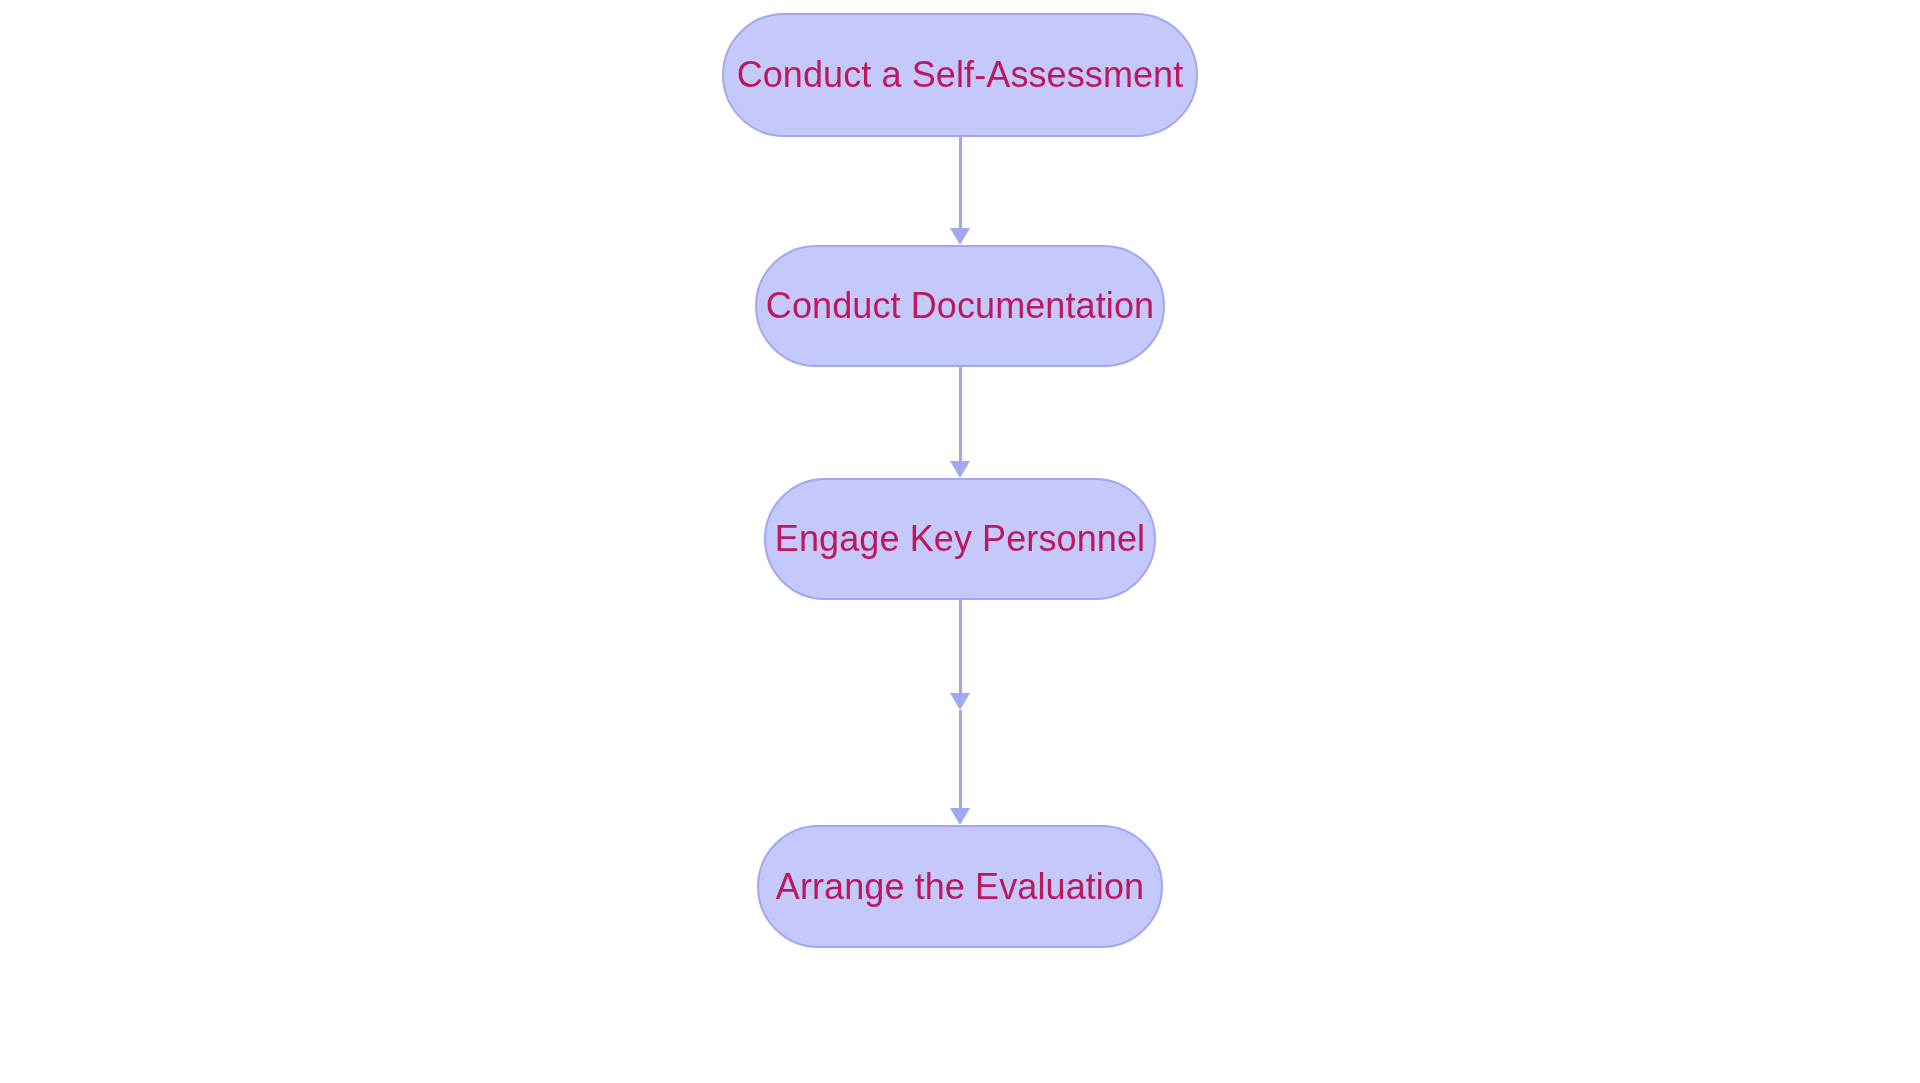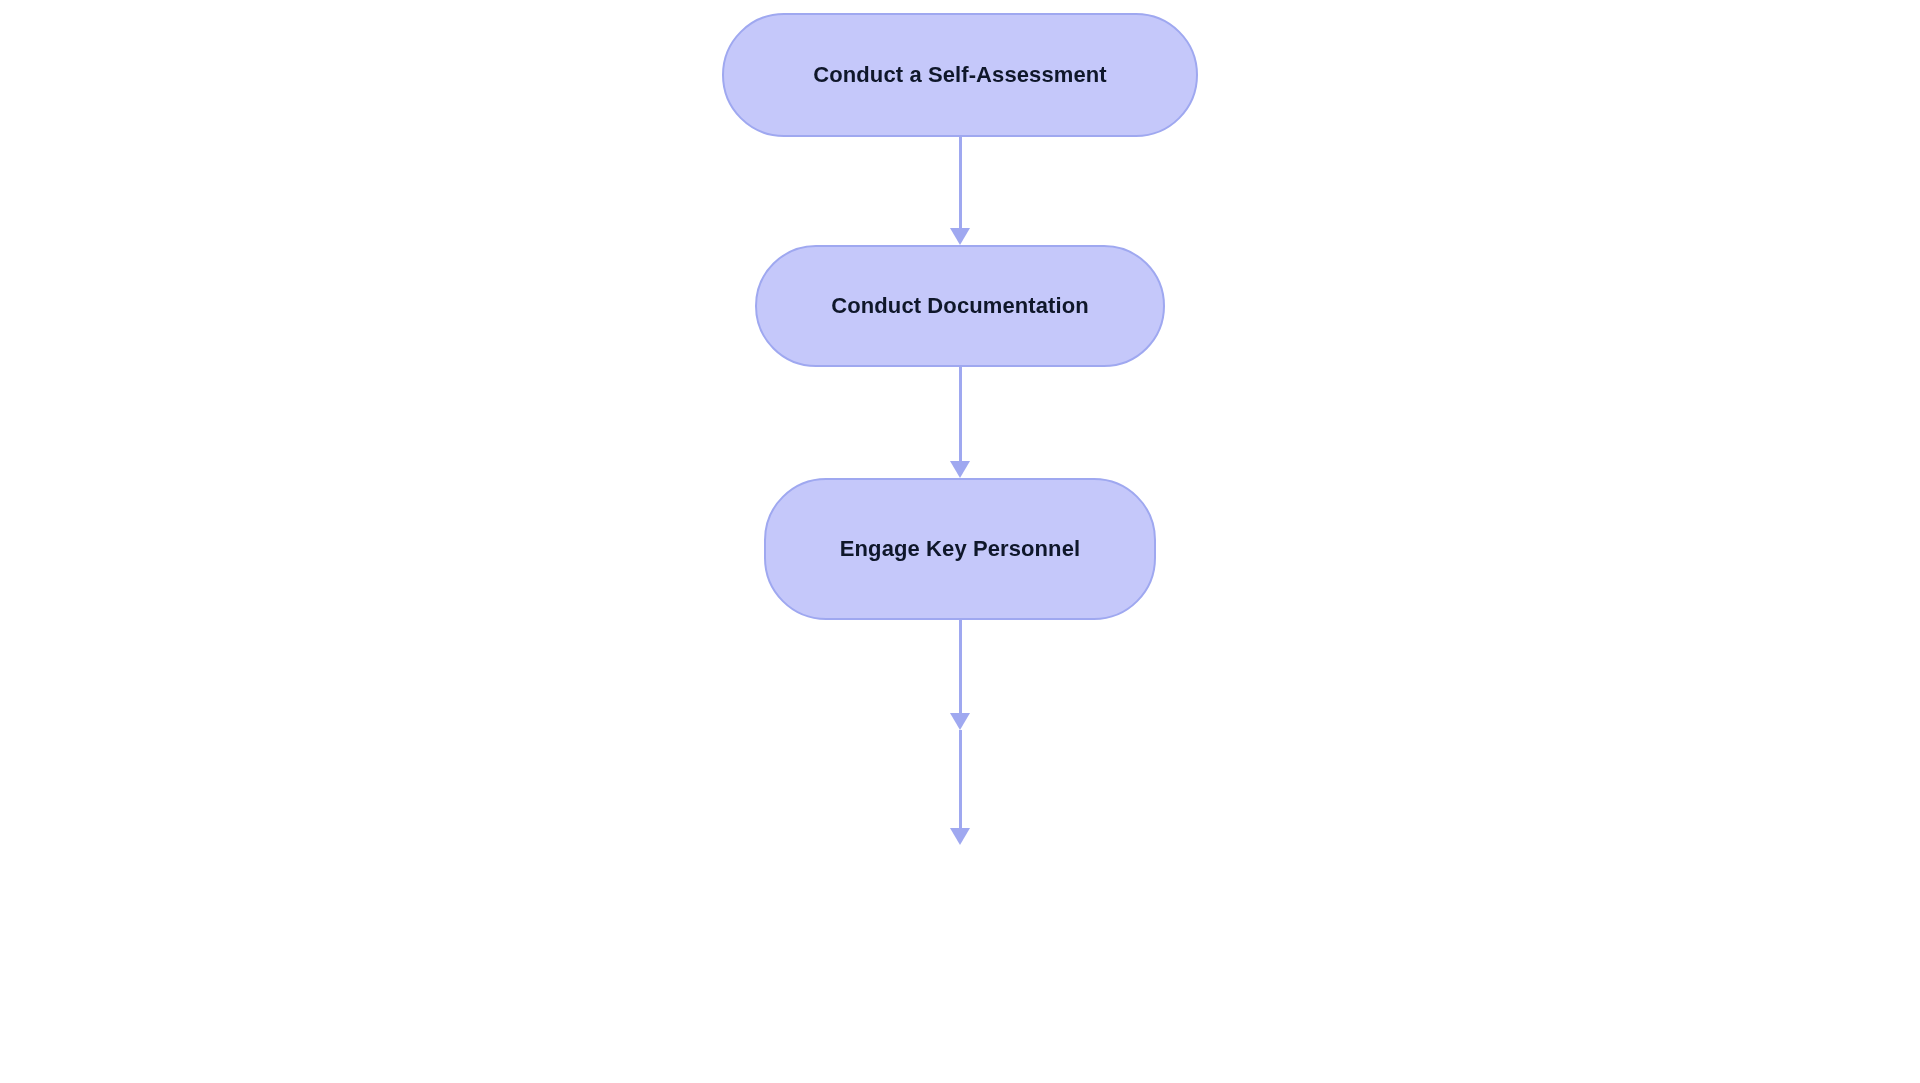"Conduct a Self-Assessment" .node-label { color: #0f172a -> #be185d; font-size: 22px -> 36px; font-weight: 700 -> 400 }
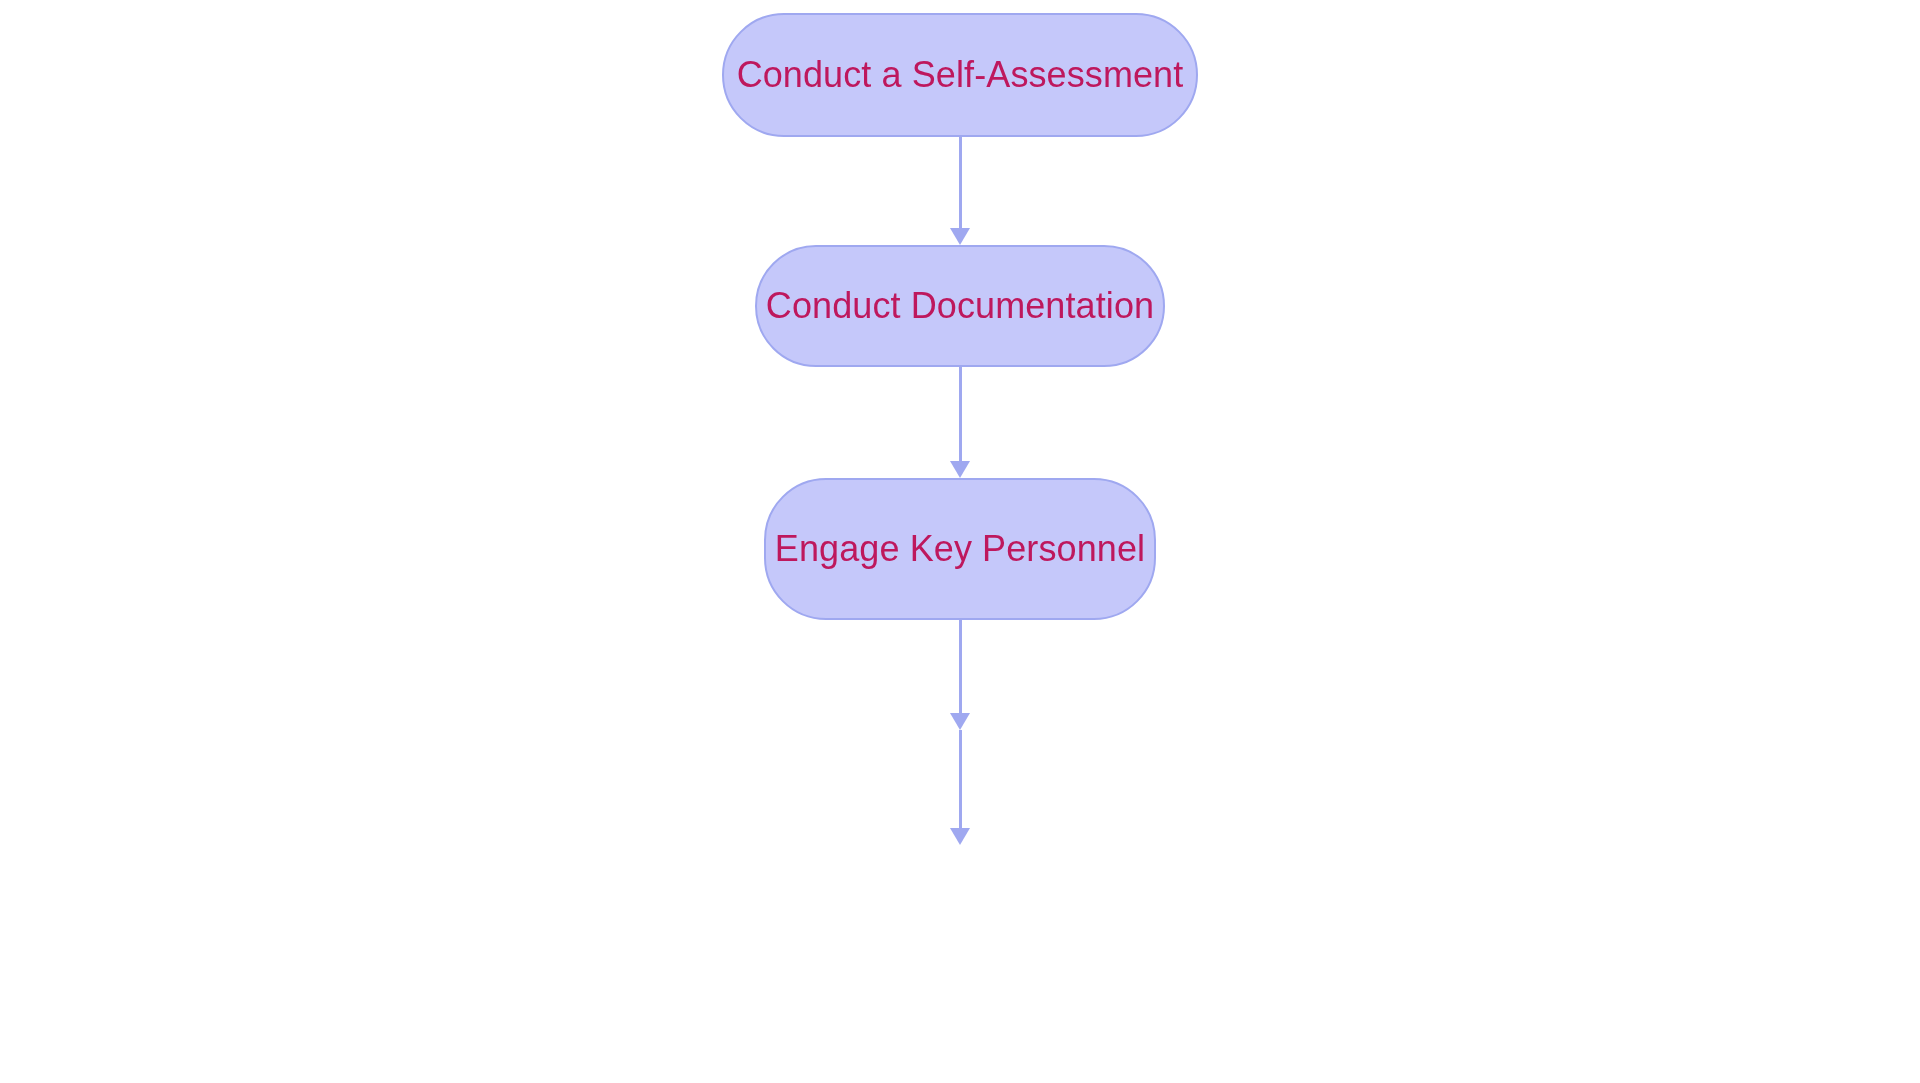"Engage Key Personnel" div.node { height: 142px -> 122px }
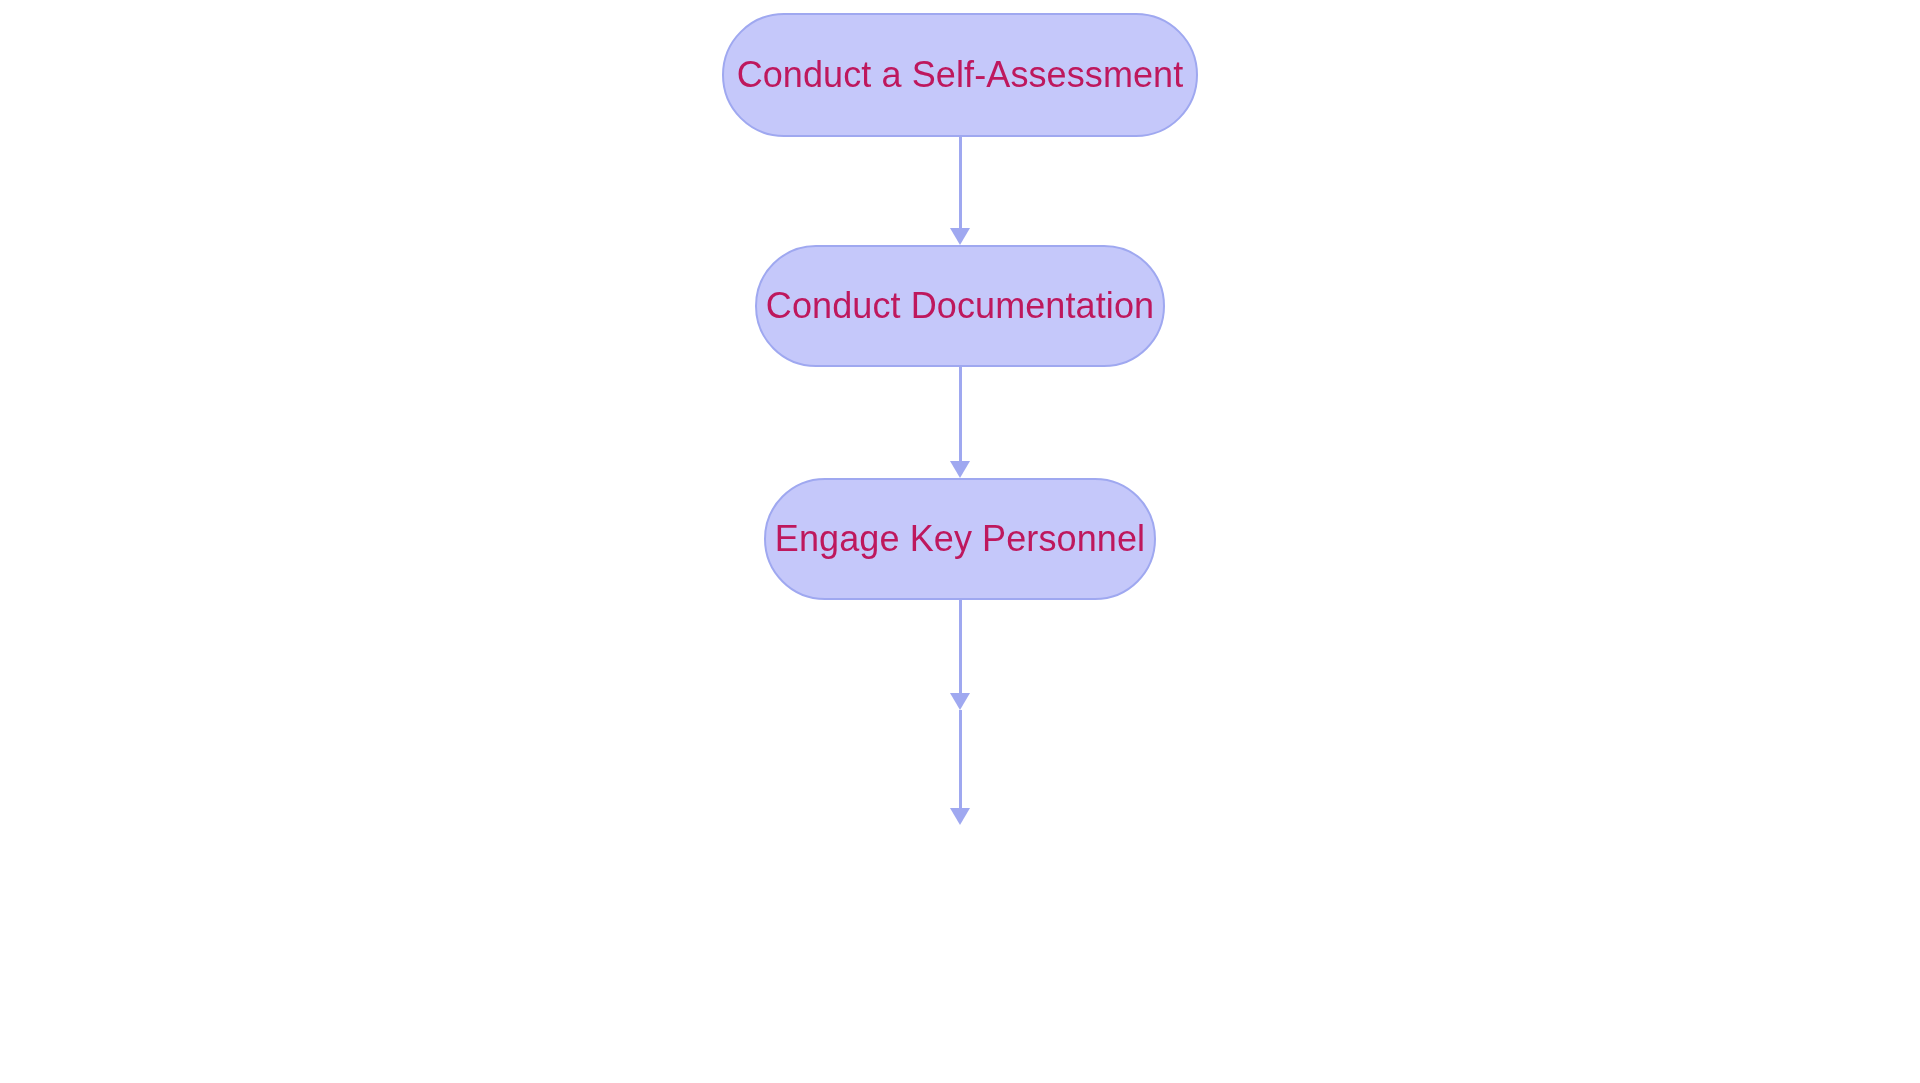"Arrange the Evaluation" div.node { html: none -> <div> <span>Arrange the Evaluation</span> </div> }
